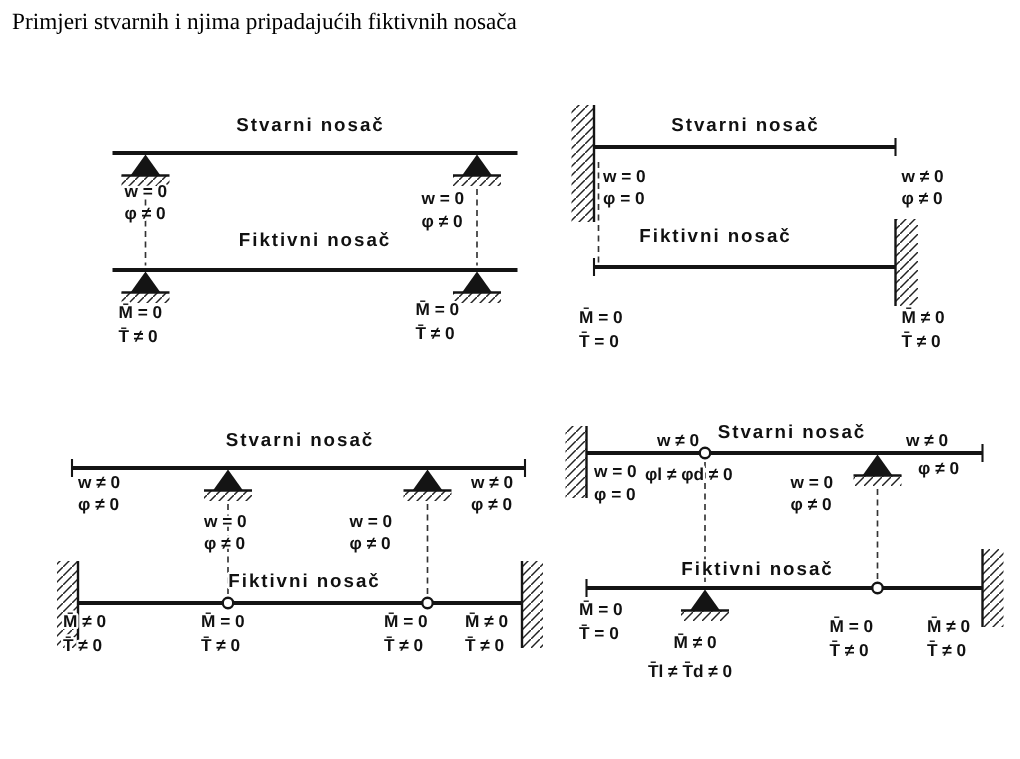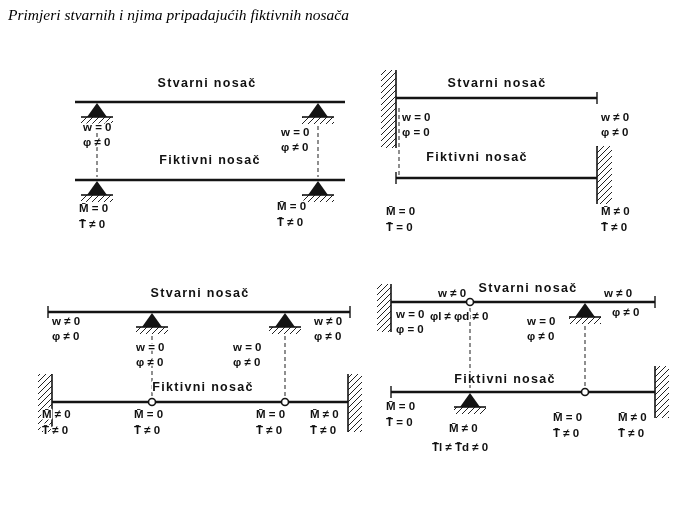"Primjeri stvarnih i njima pripadajućih" .page-title { font-style: italic -> none }
